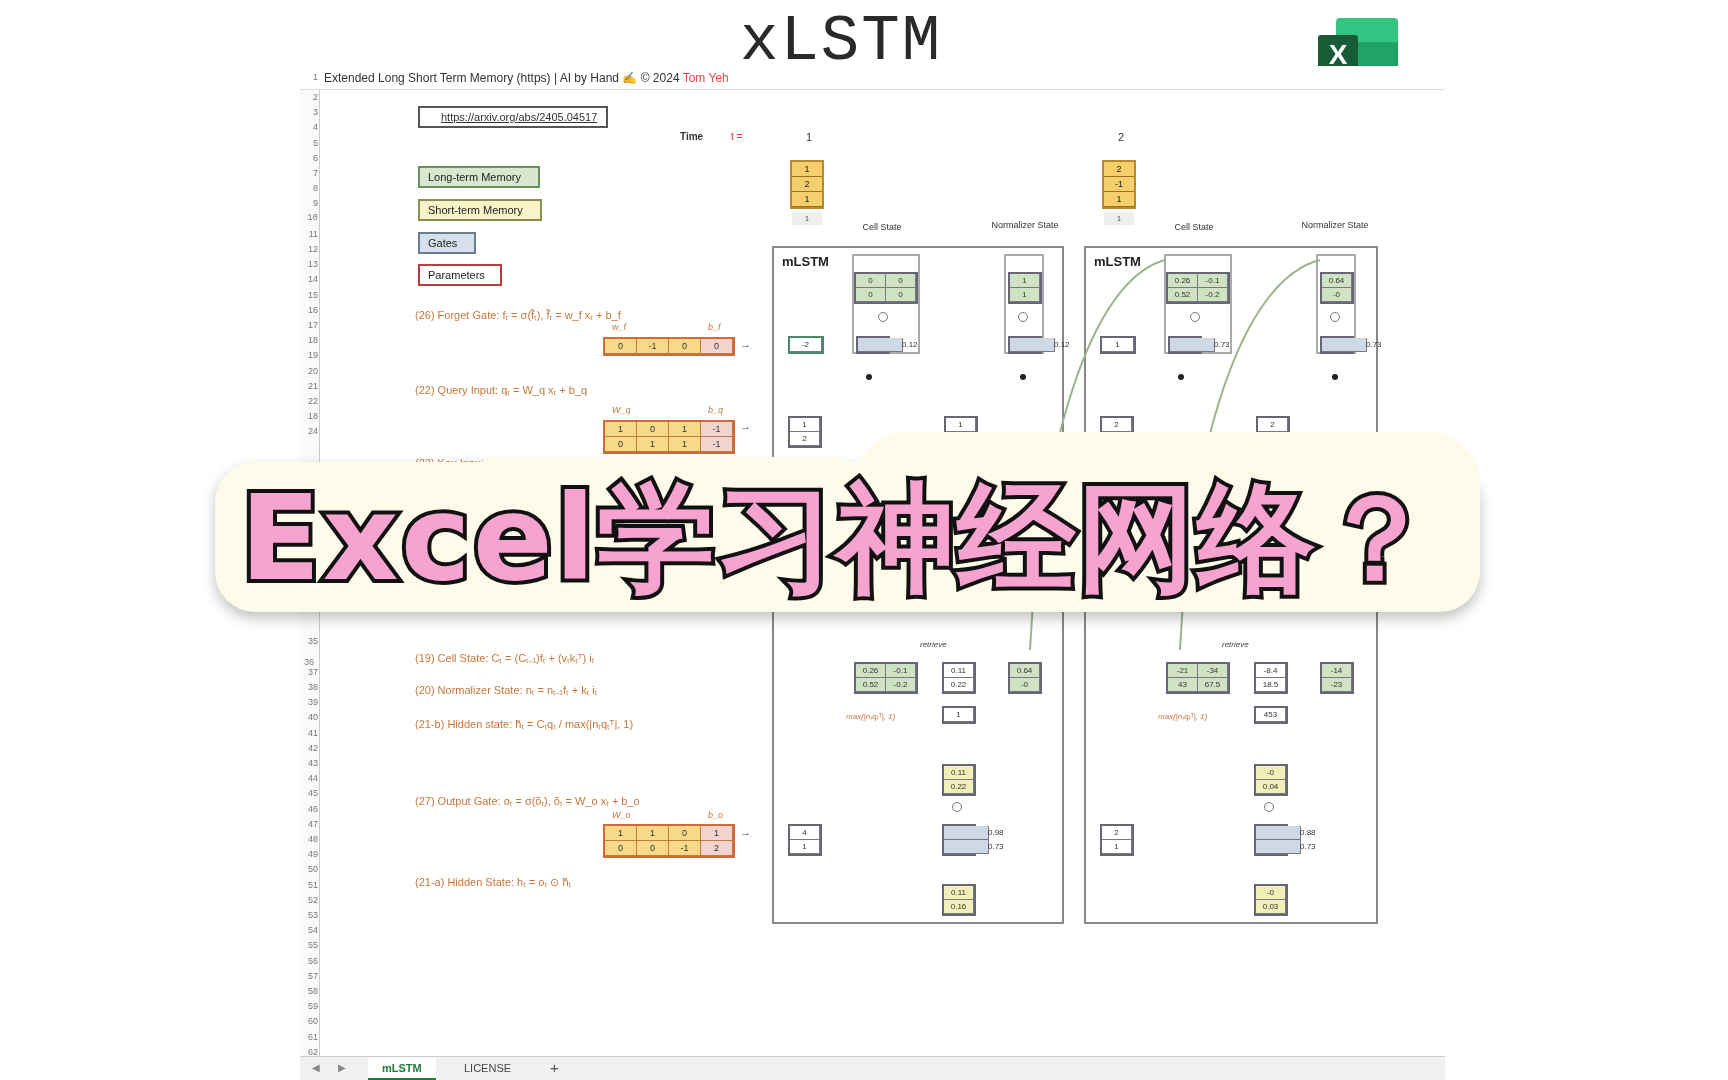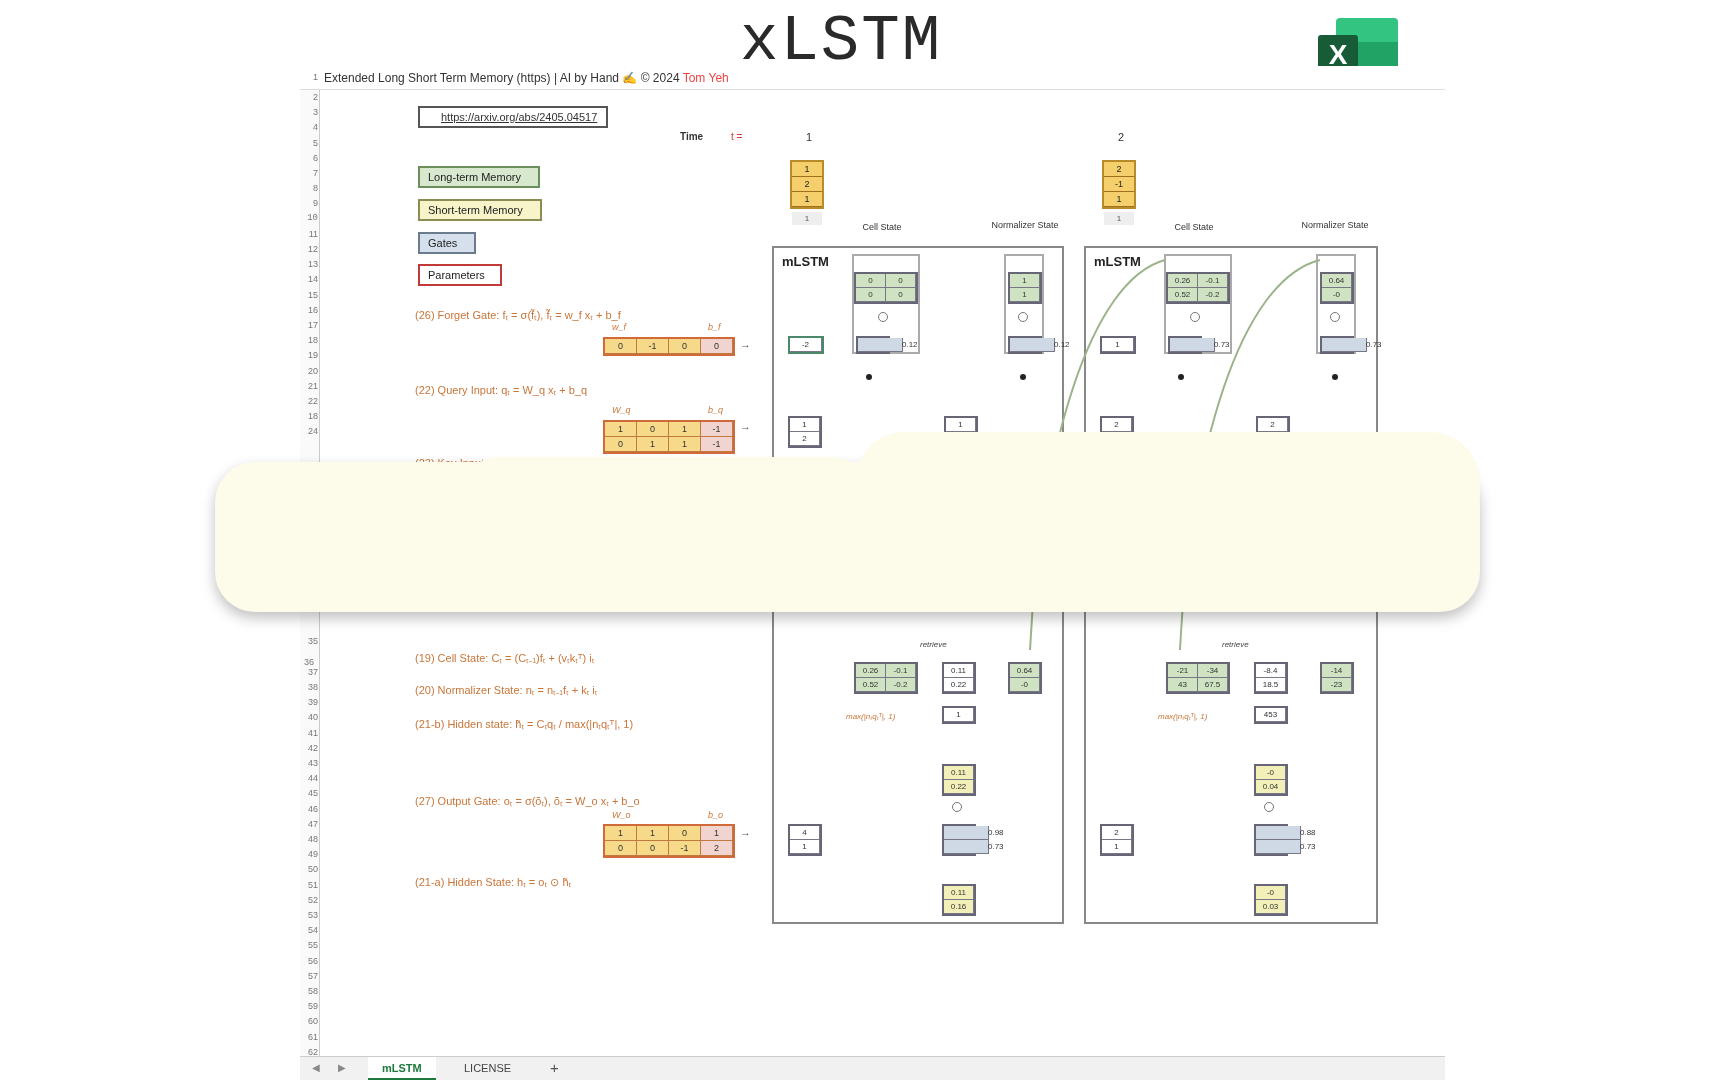"Excel学习神经网络？" div.banner-text { html: none -> <div>Excel学习神经网络？</div> }
